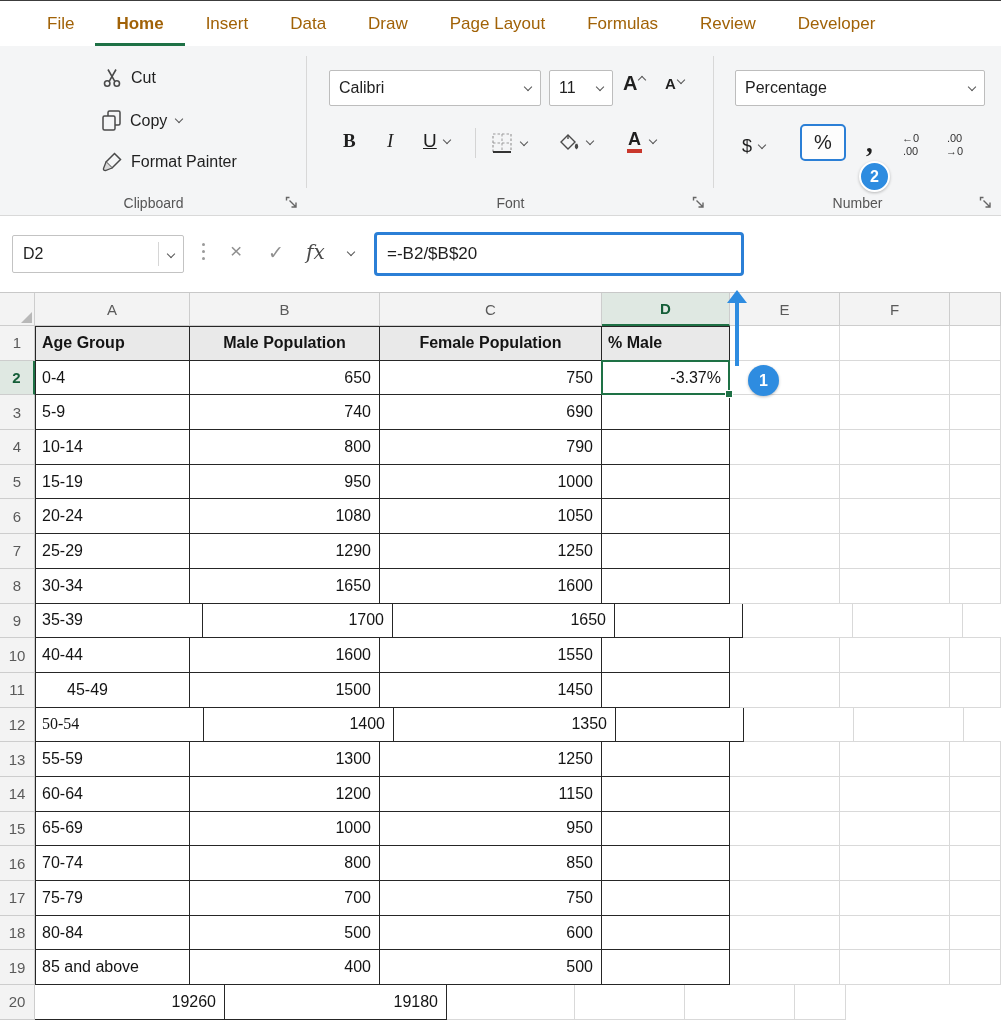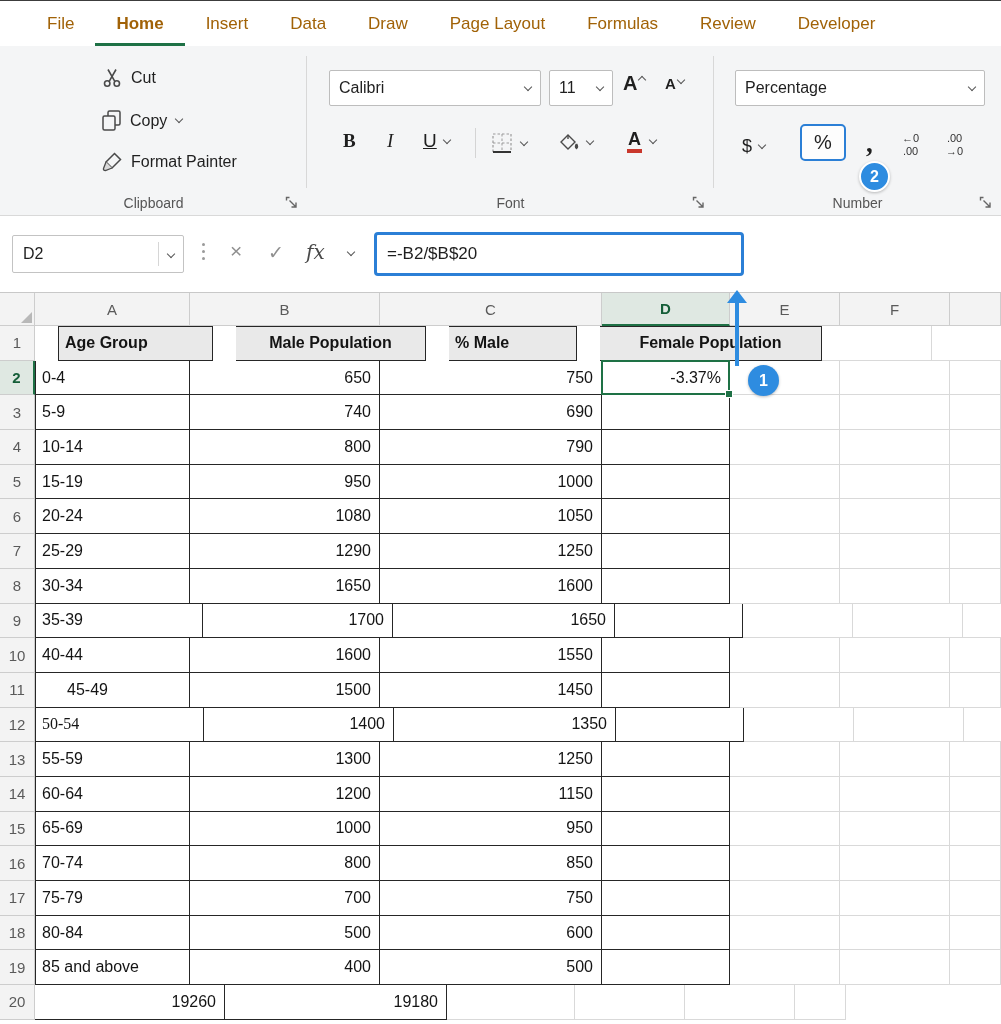"Age Group" .cell.hdr { margin-left: 23px -> none }
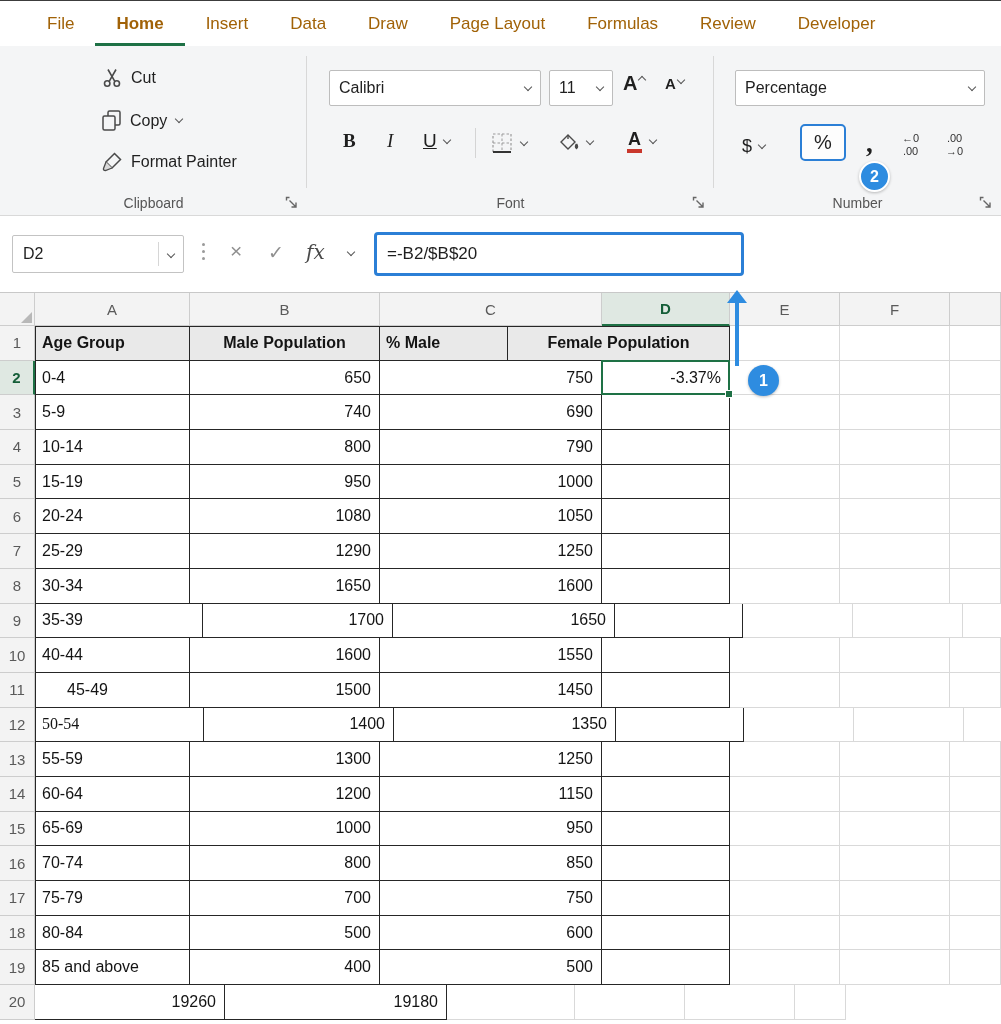"% Male" div.cell { order: before "Female Population" -> after "Female Population" }
